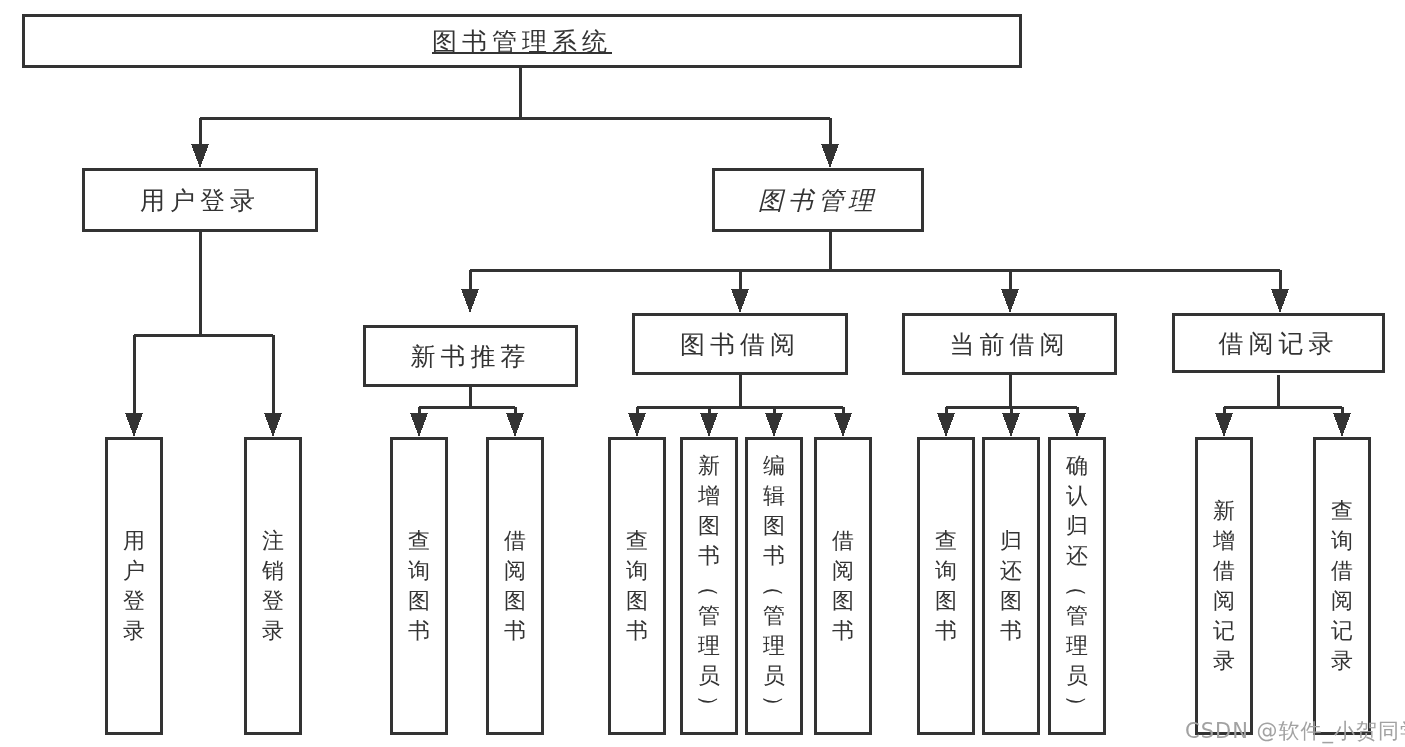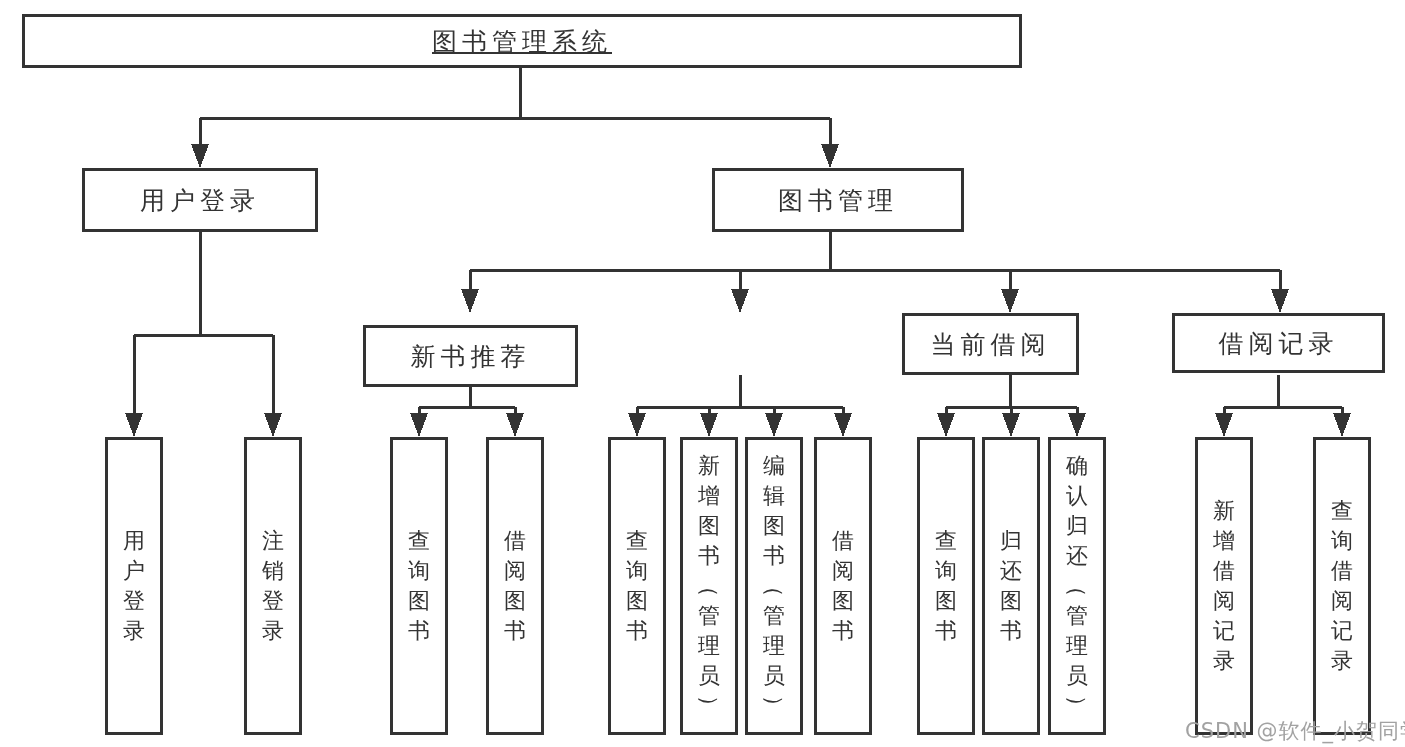"图书管理" div.box { font-style: none -> italic; width: 252px -> 212px }
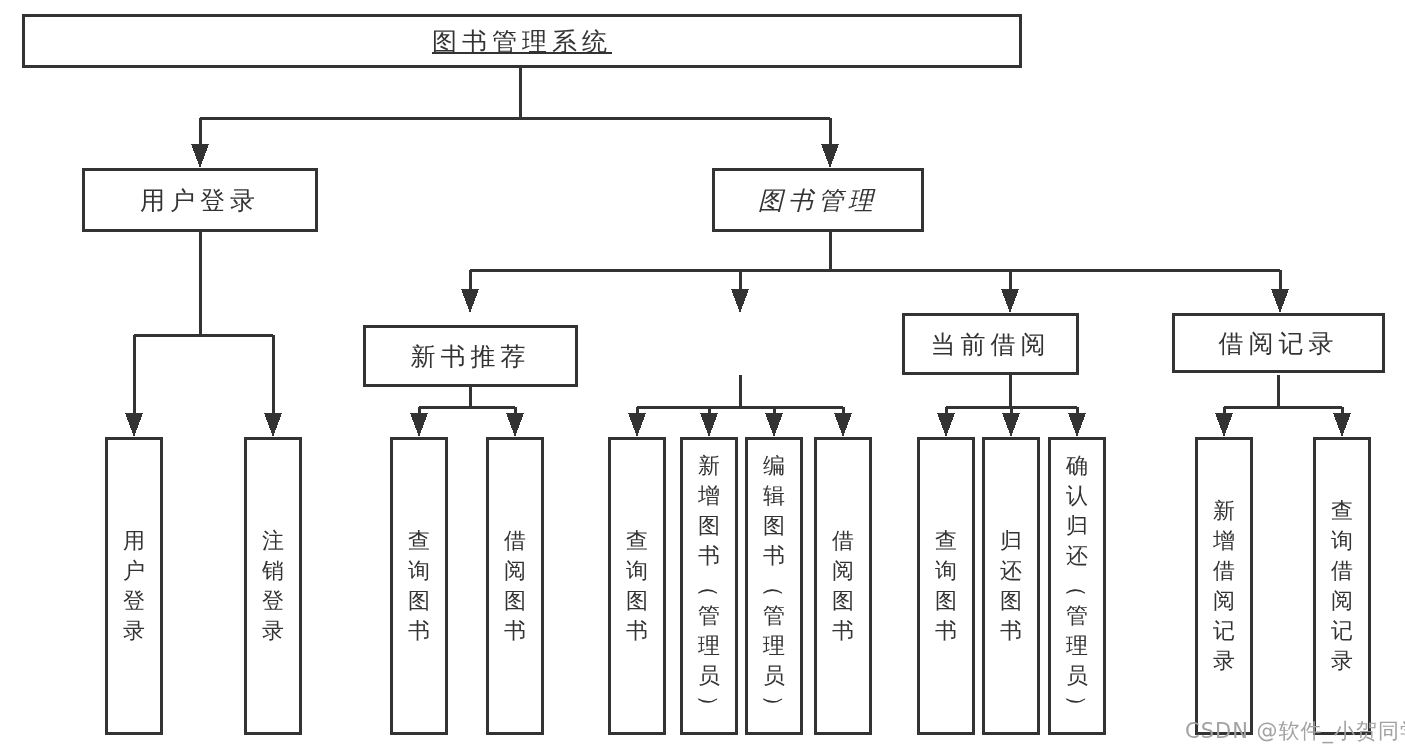"图书借阅" div.box { html: none -> <div>图书借阅</div> }
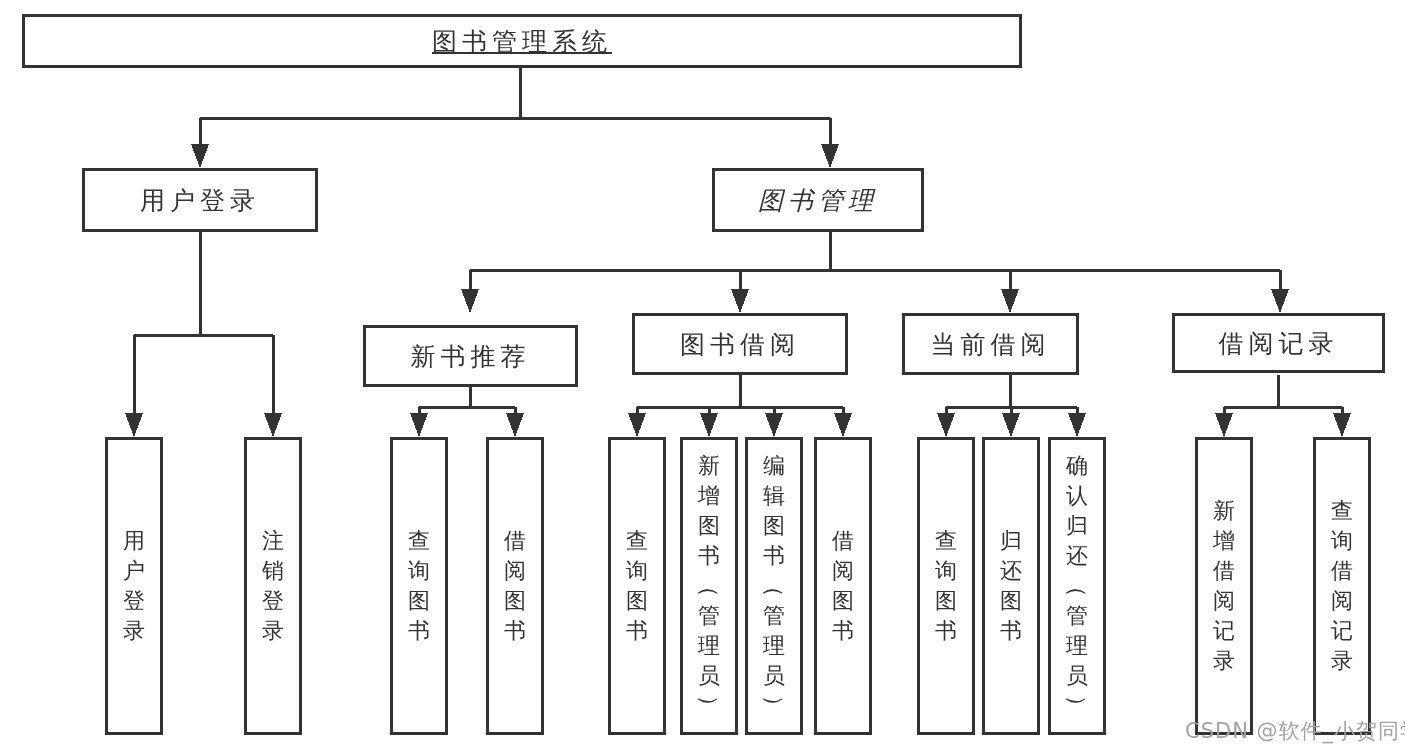"当前借阅" div.box { width: 177px -> 215px }
